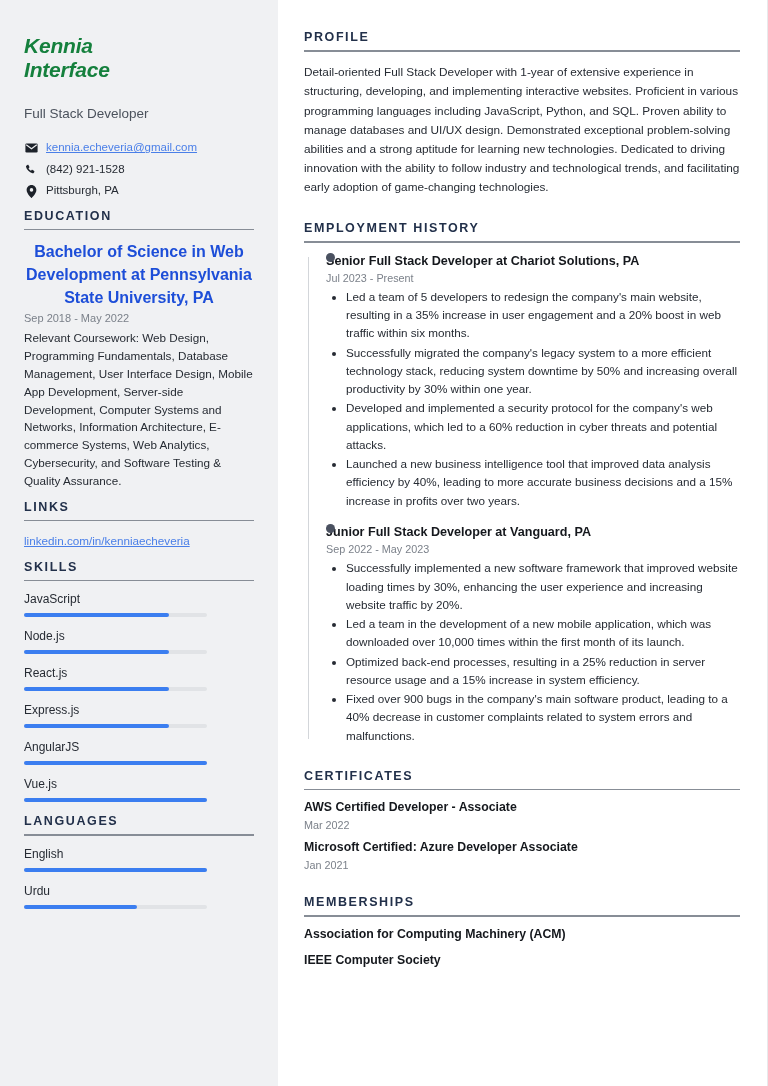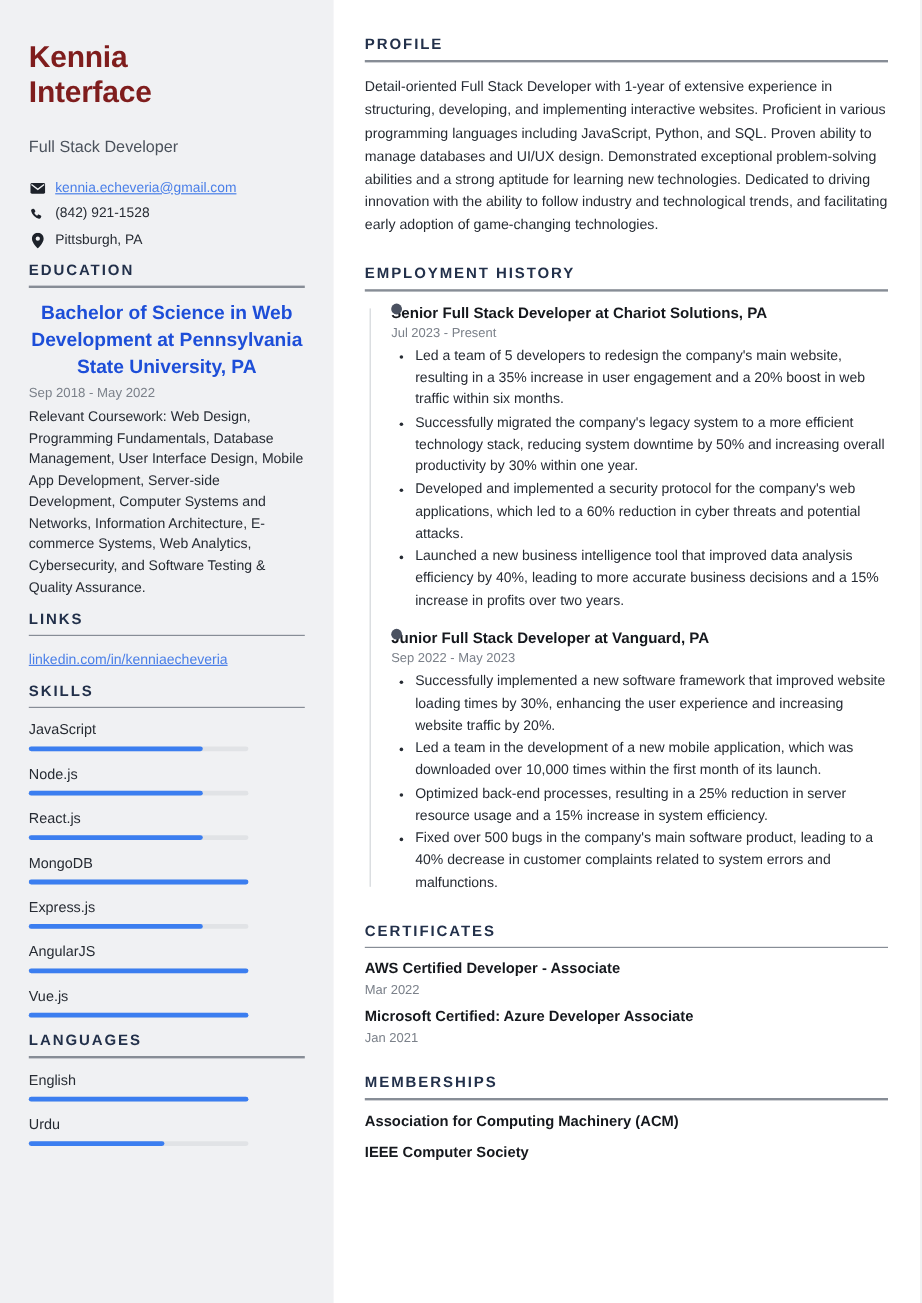"Kennia" .name { color: #7f1d1d -> #15803d; font-size: 25px -> 21px; font-style: none -> italic }
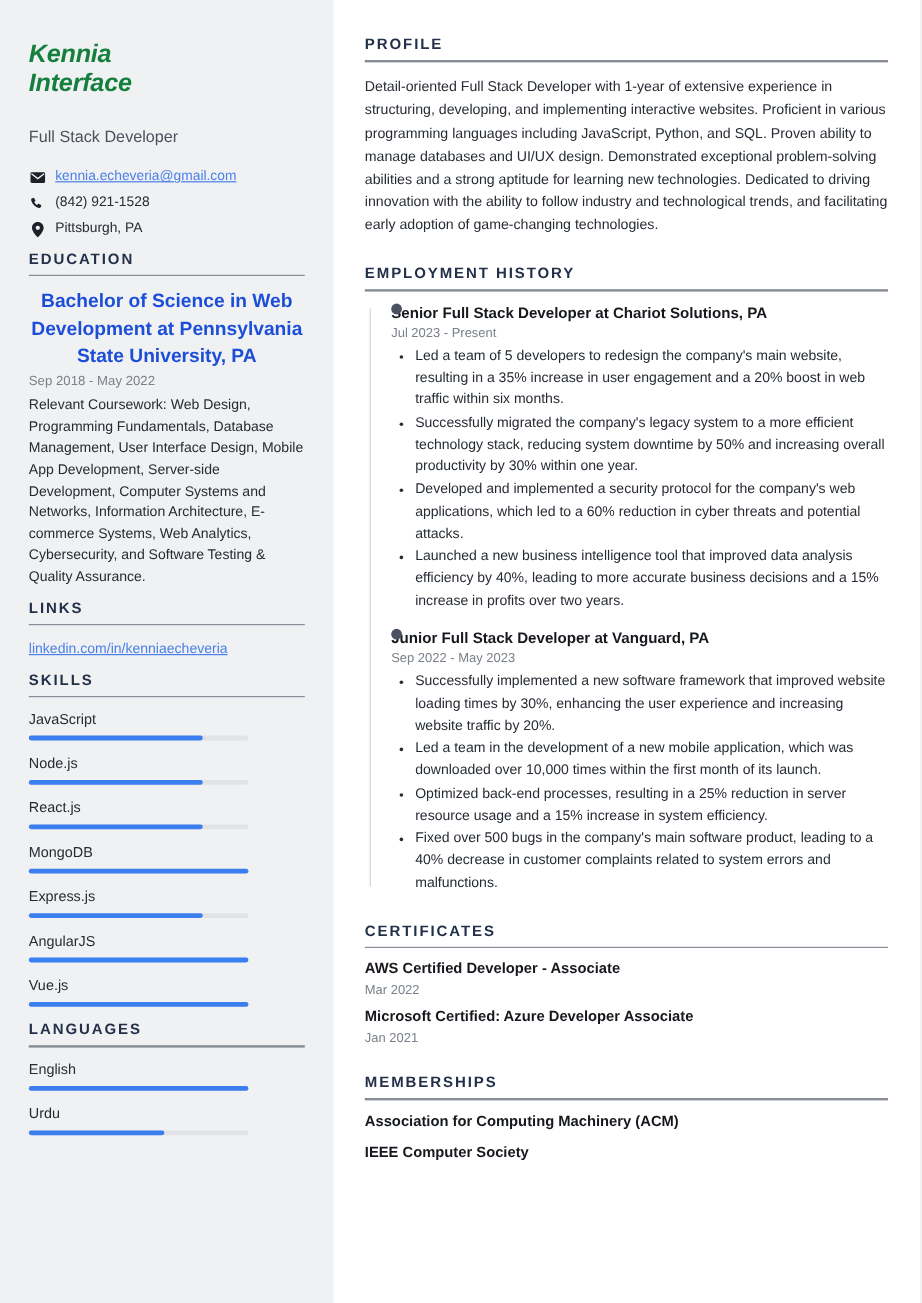"Fixed over 500 bugs in" li { text: 500 -> 900 }
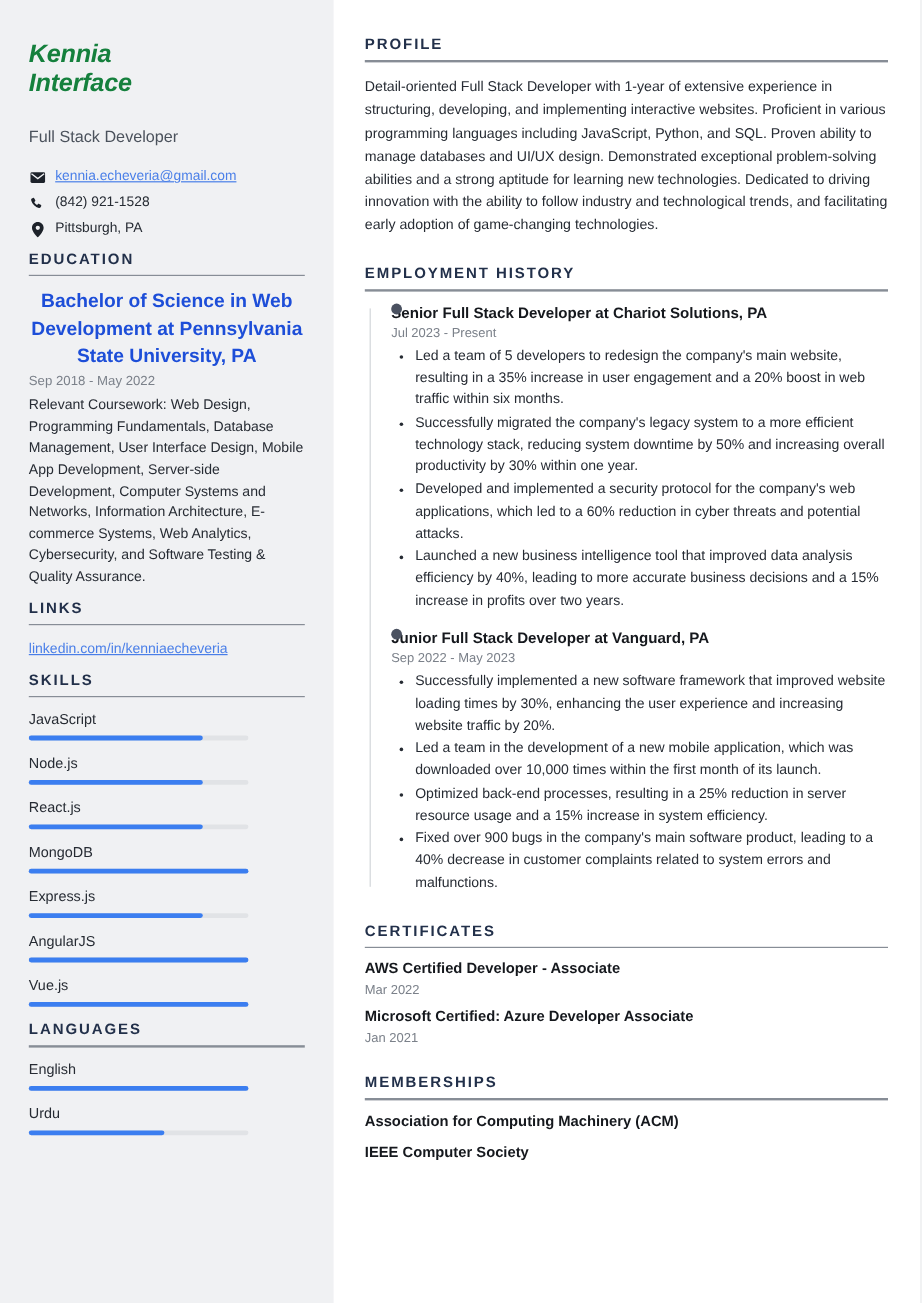"MongoDB" div.bar-item { html: <div> <div>MongoDB</div> <div> <div></div> </div> </div> -> none }
